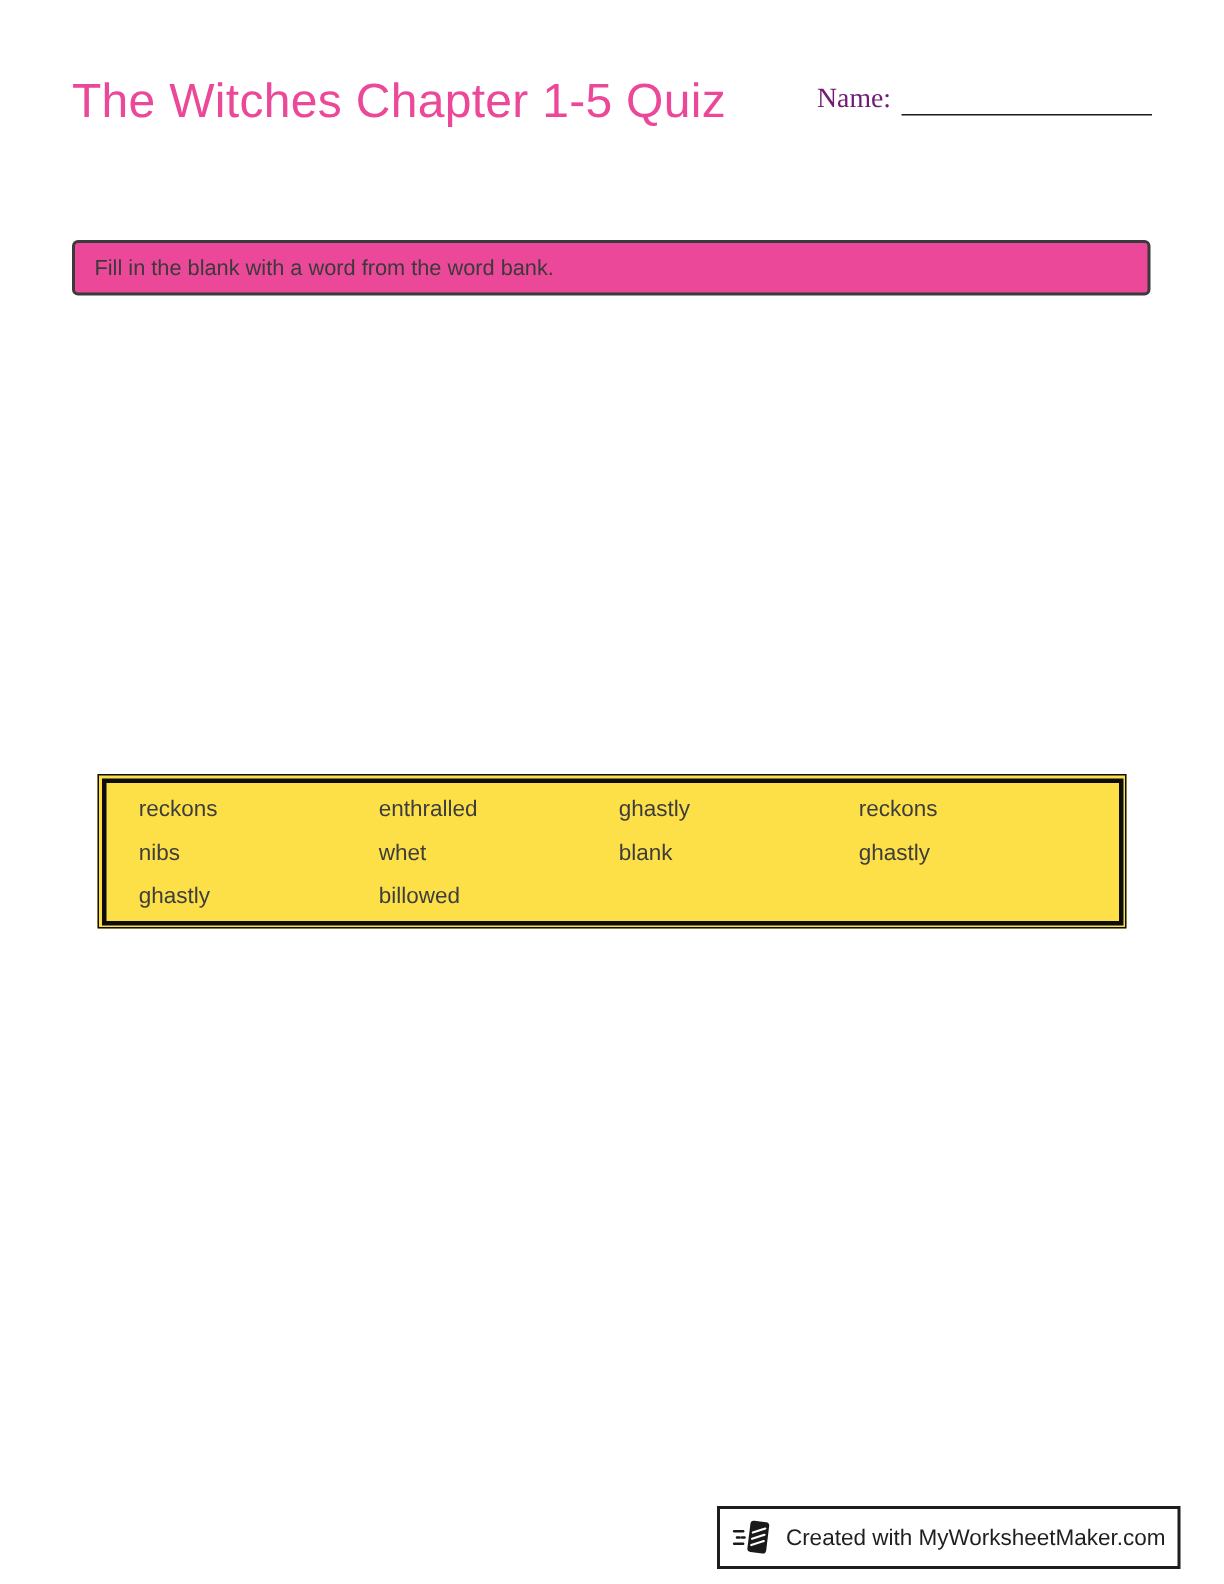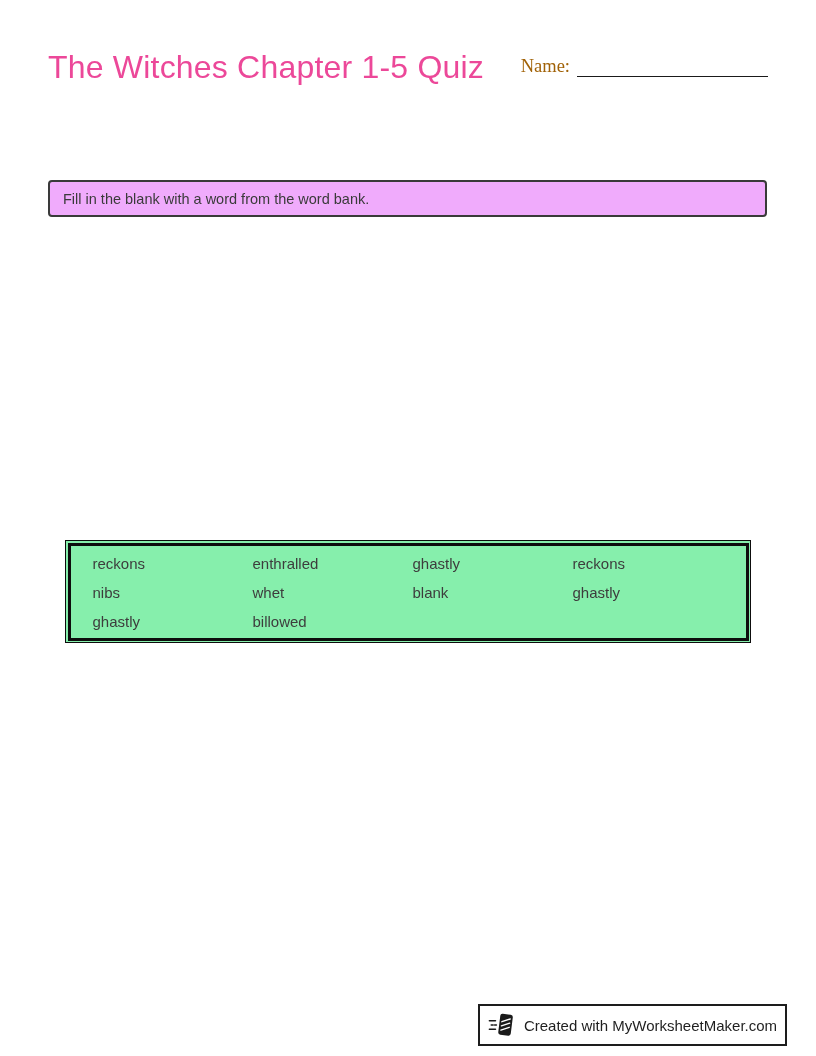"Name:" .field-label { color: #a16207 -> #701a75; margin-left: none -> 24px }
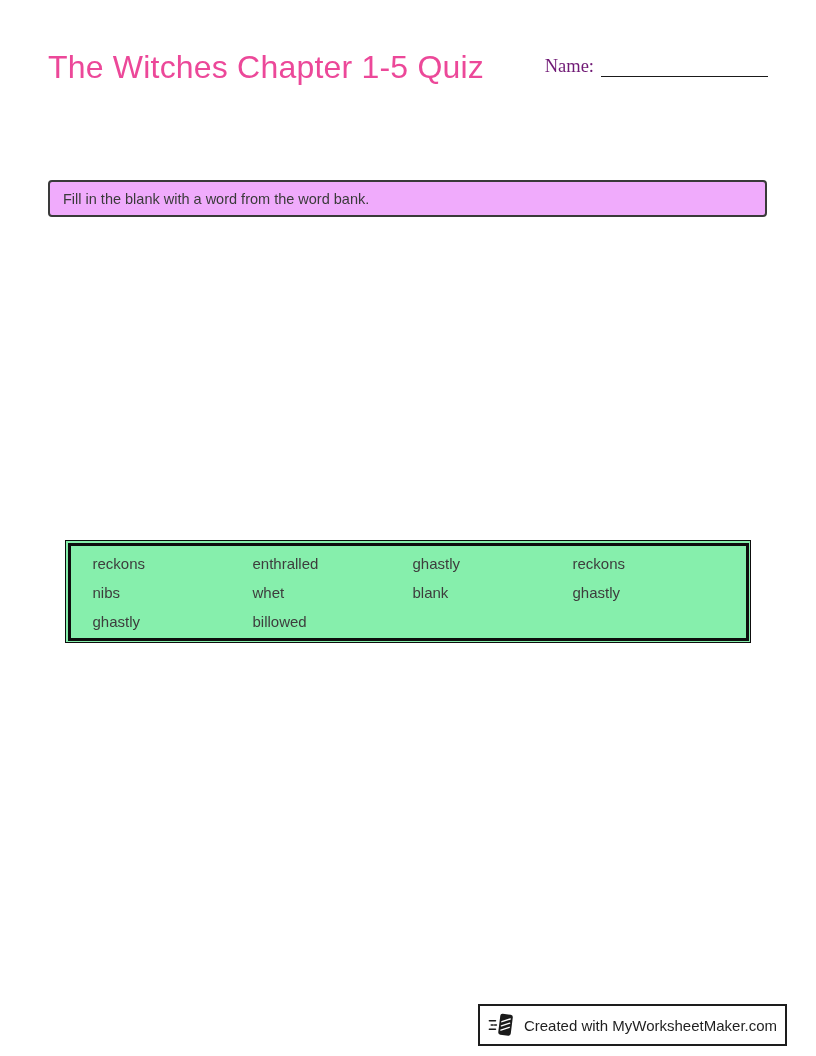"Fill in the blank with" .instruction-box { background: #f0abfc -> #ec4899; top: 180px -> 160px }
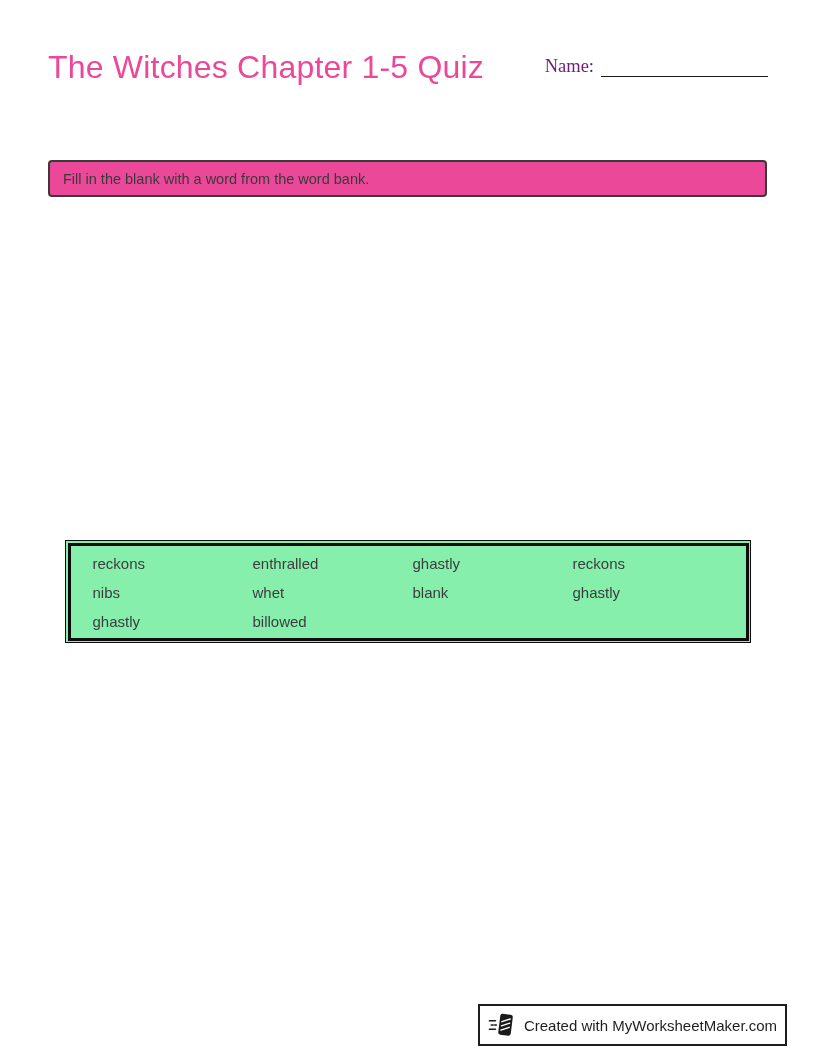"reckons" .word-bank-outer { background: #86efac -> #fde047; top: 540px -> 516px }
